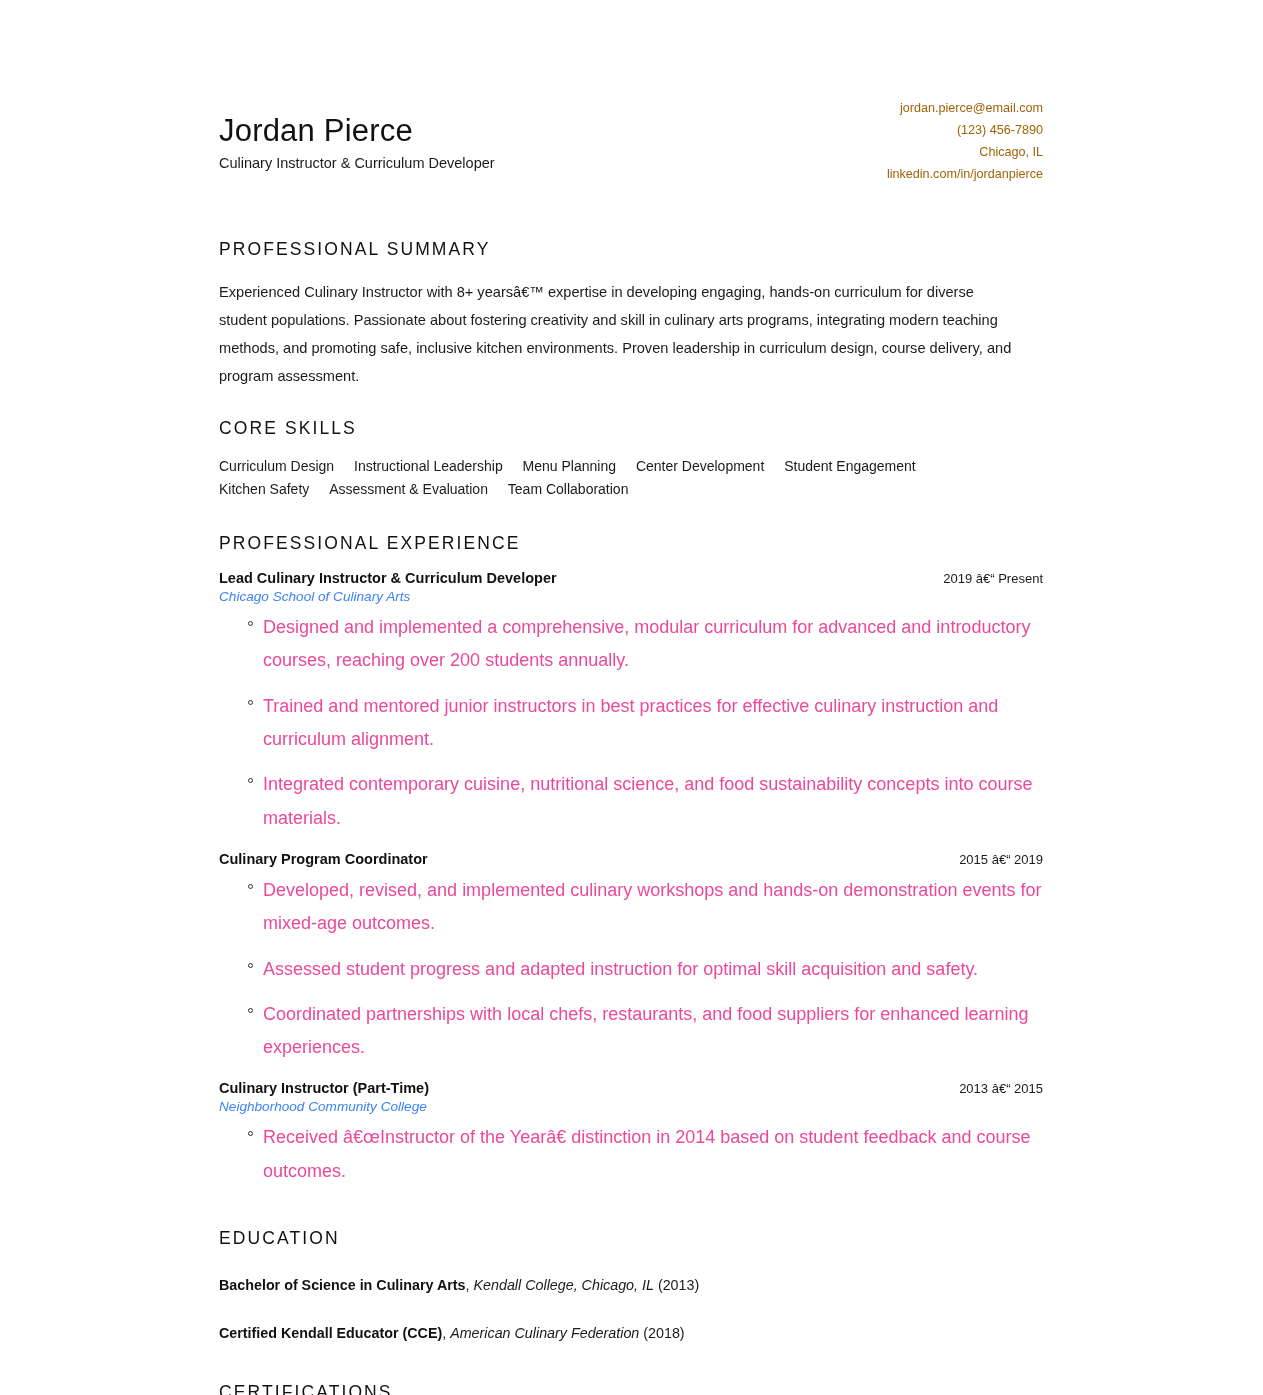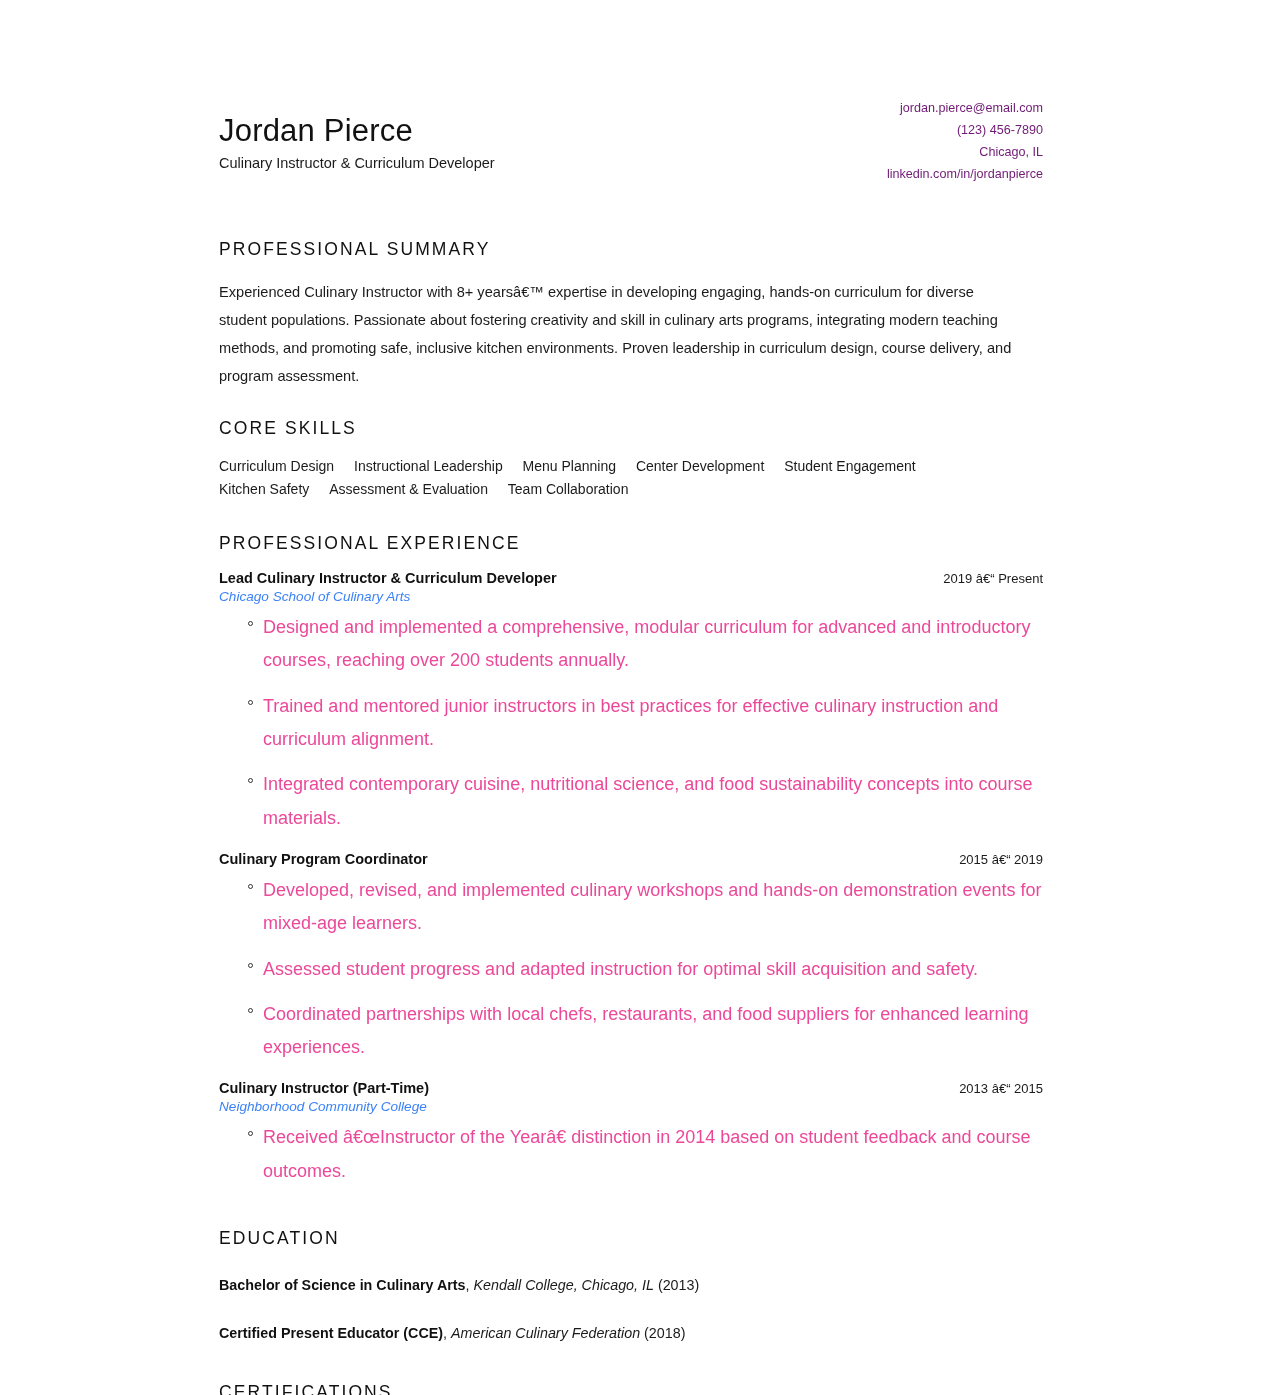"jordan.pierce@email.com" .contact { color: #701a75 -> #a16207 }
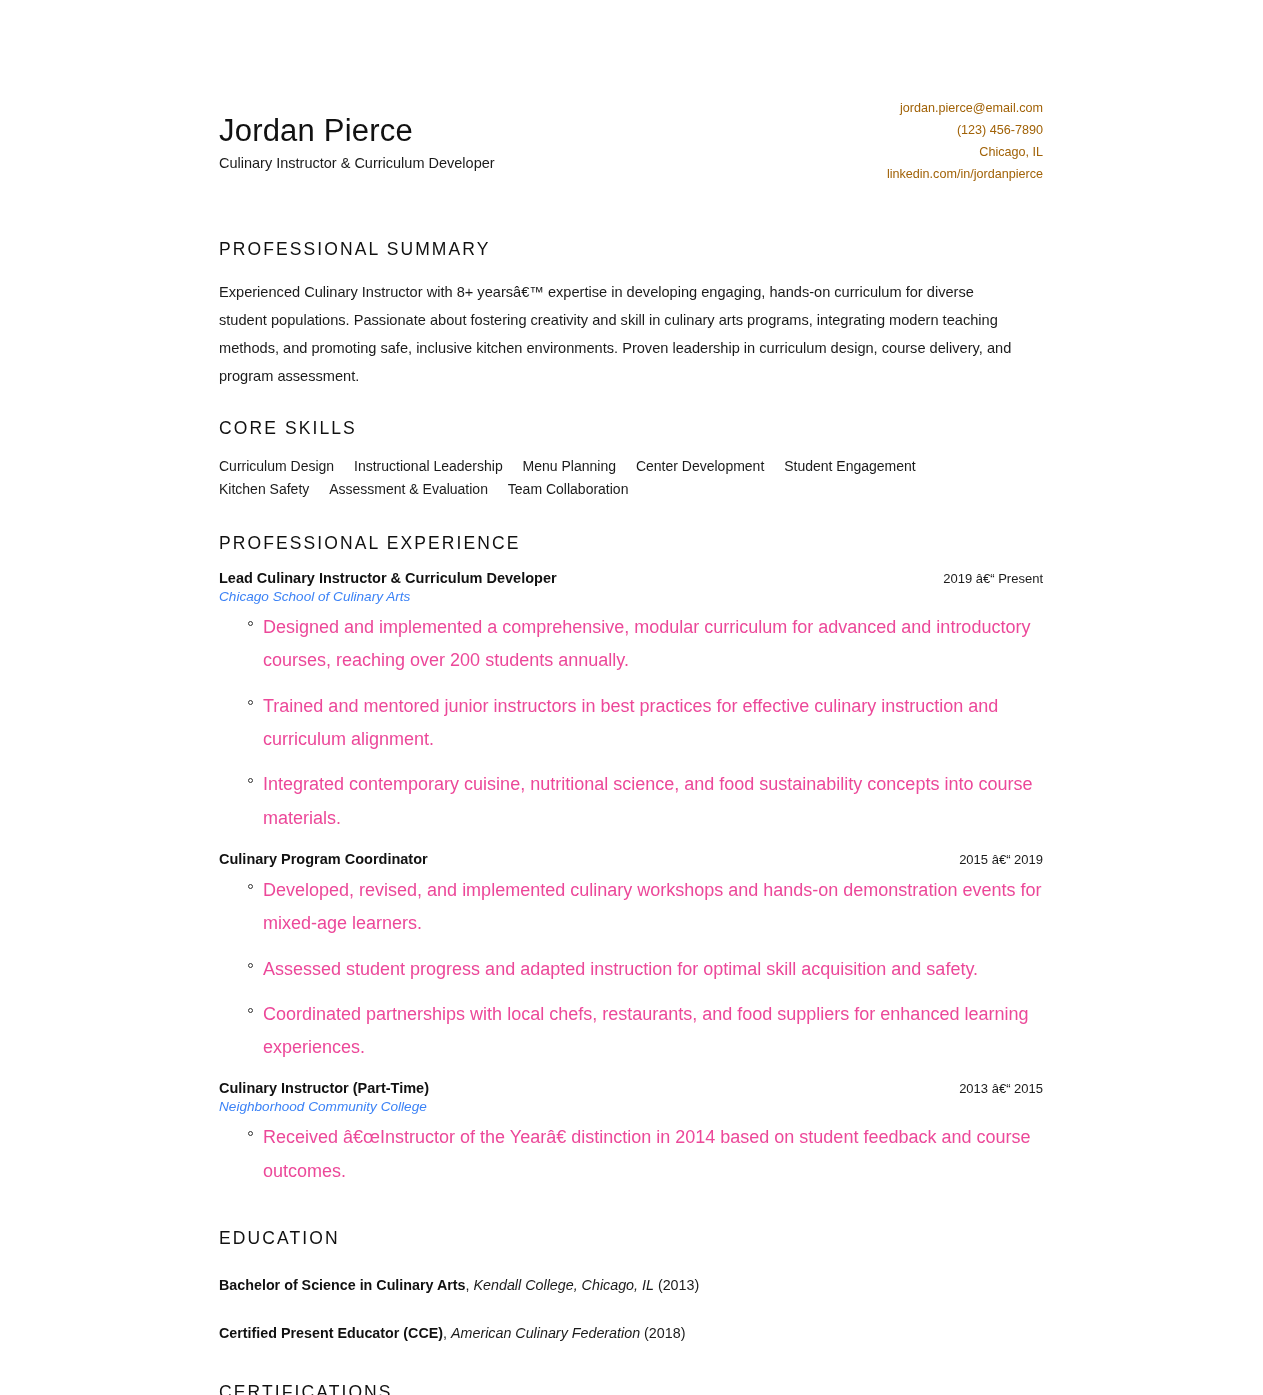"Developed, revised, and implemented" li { text: learners -> outcomes }
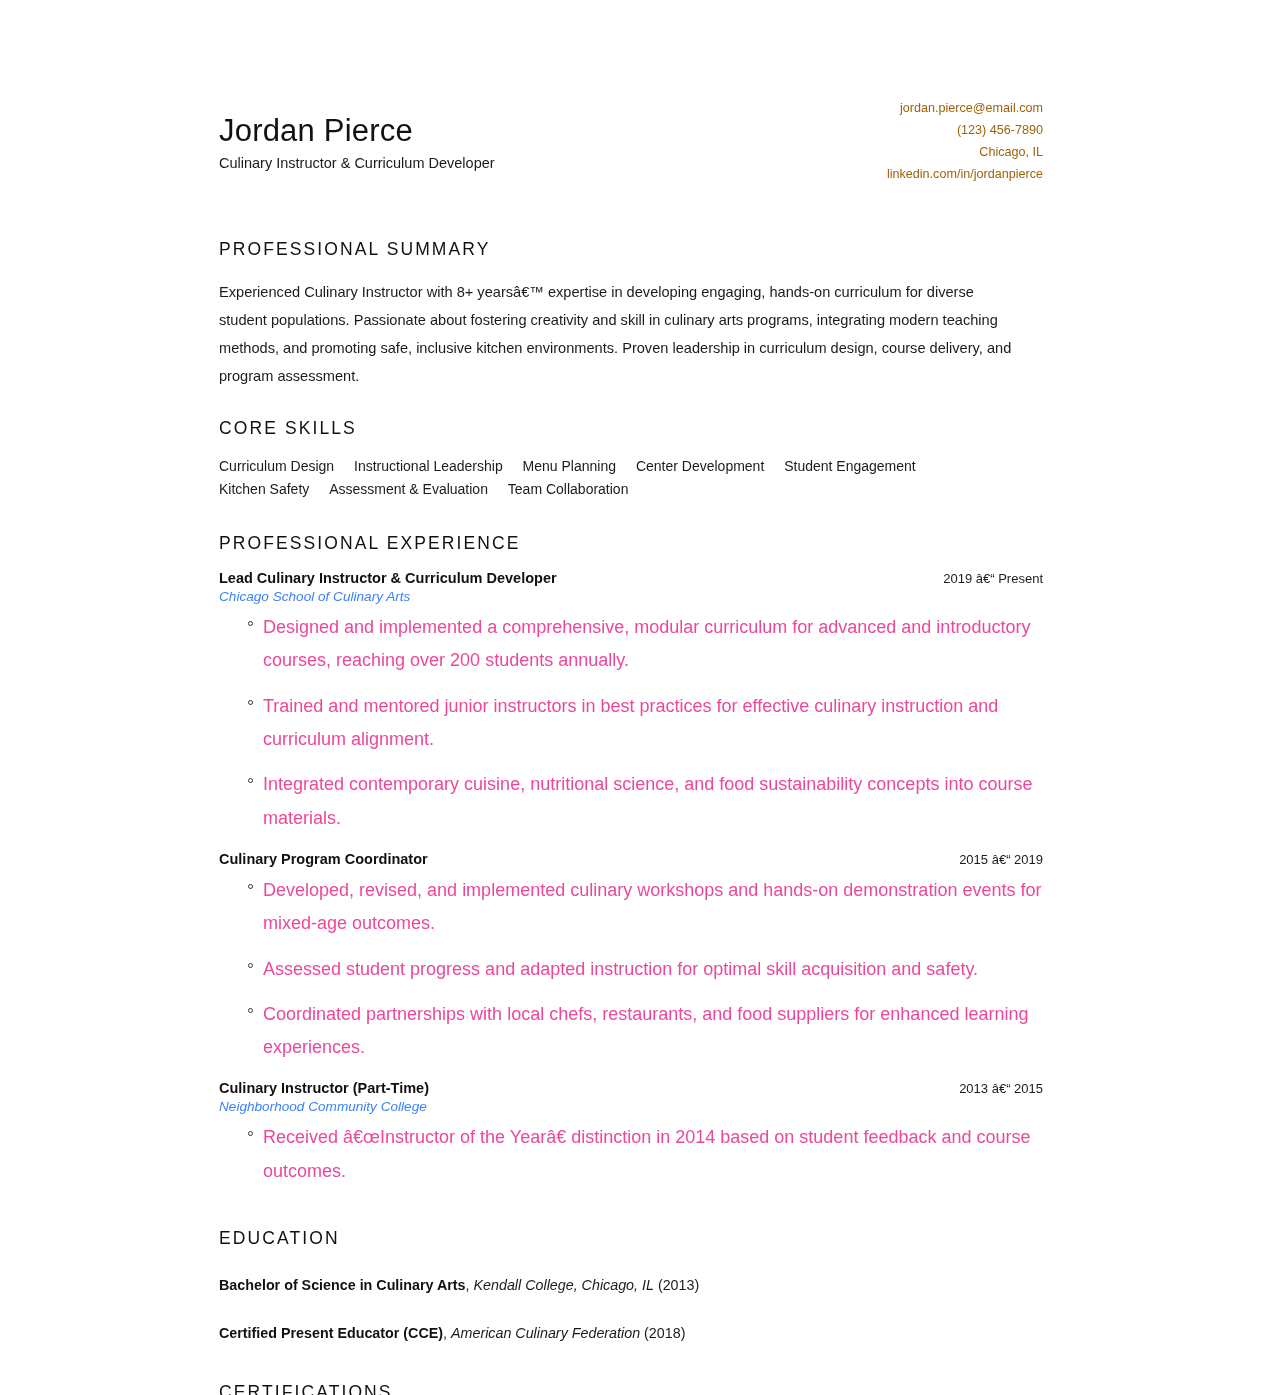"Certified Present Educator (CCE)" span.deg { text: Present -> Kendall }
